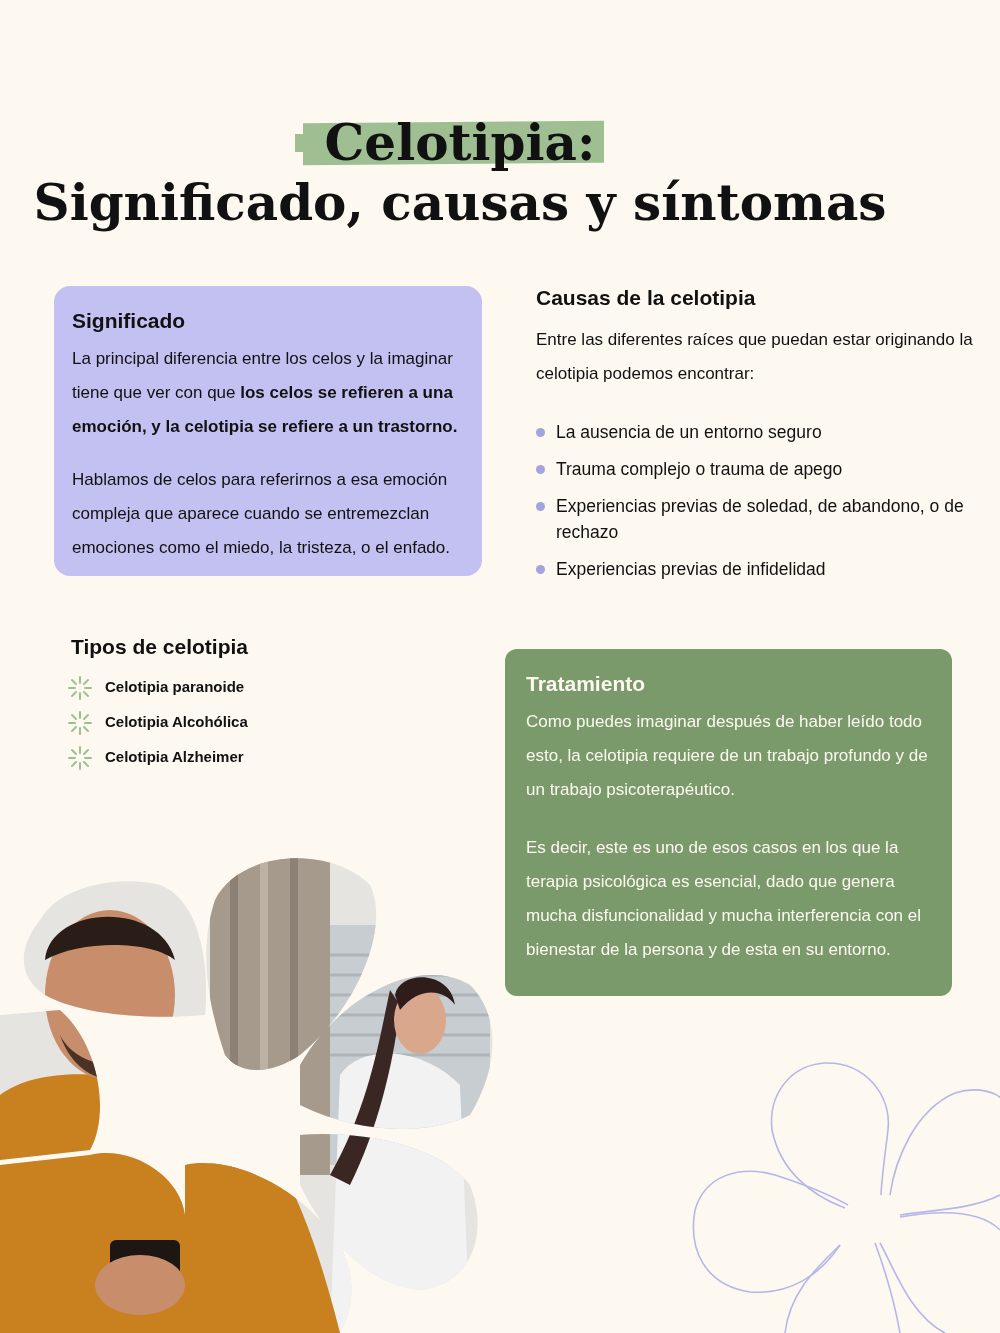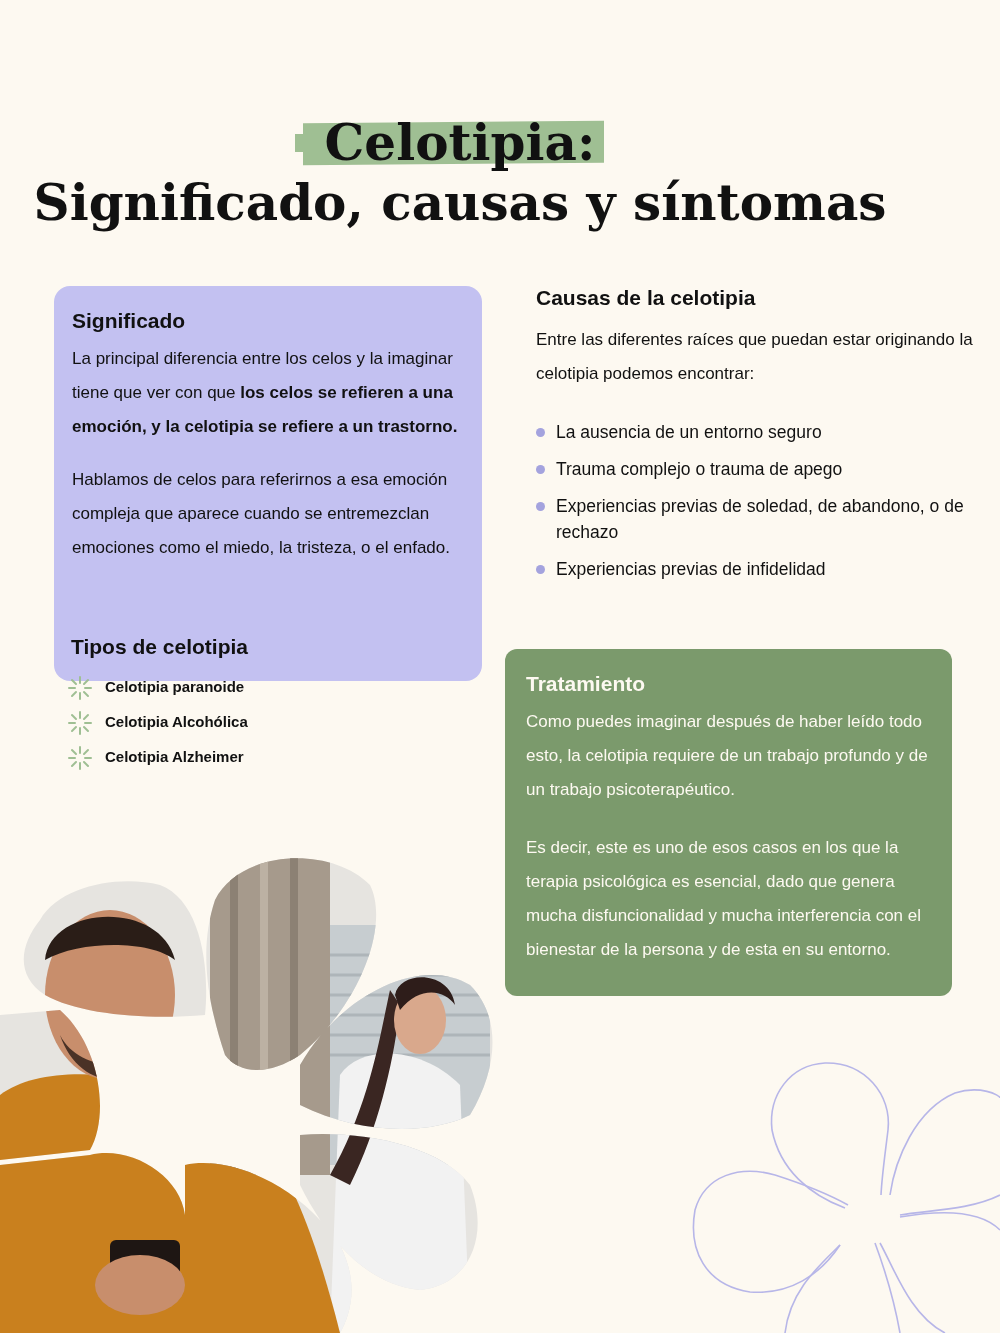"Significado" .card-purple { height: 395px -> 290px }
